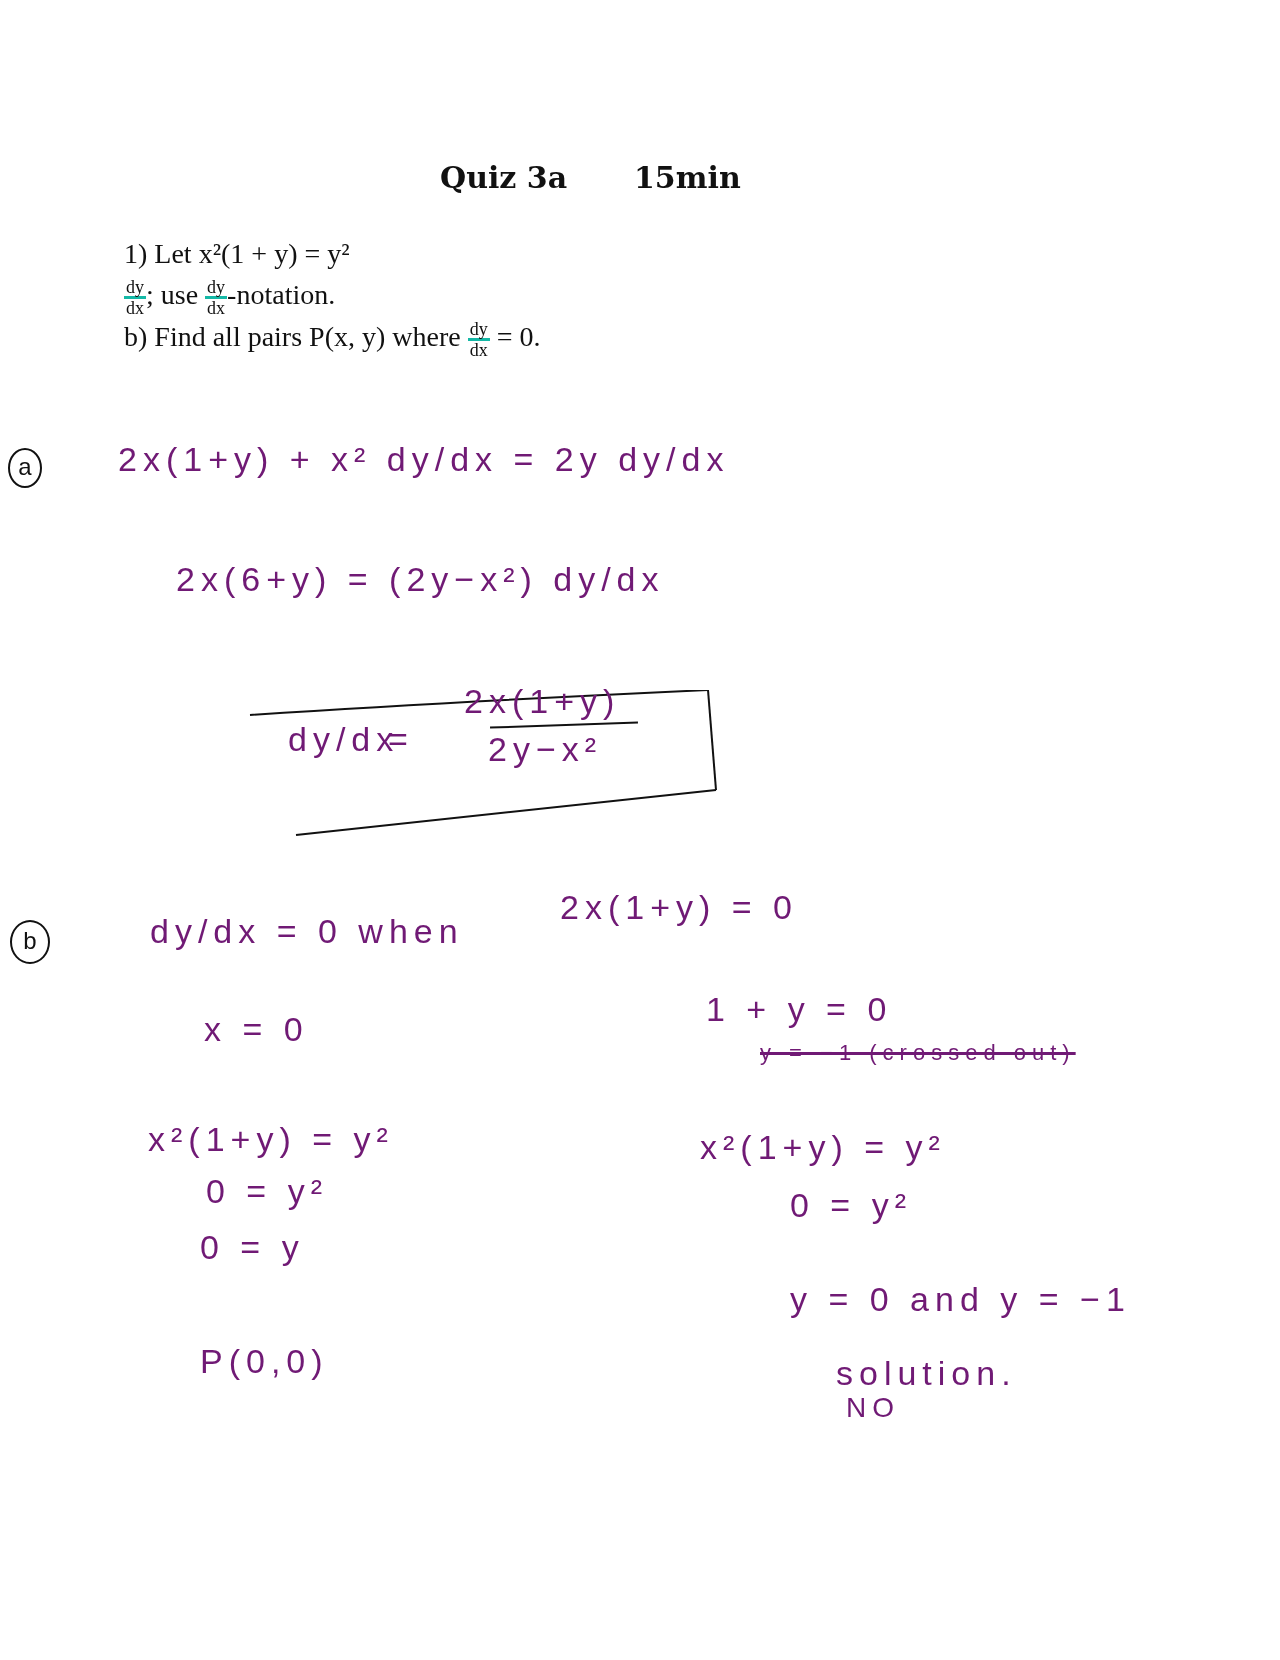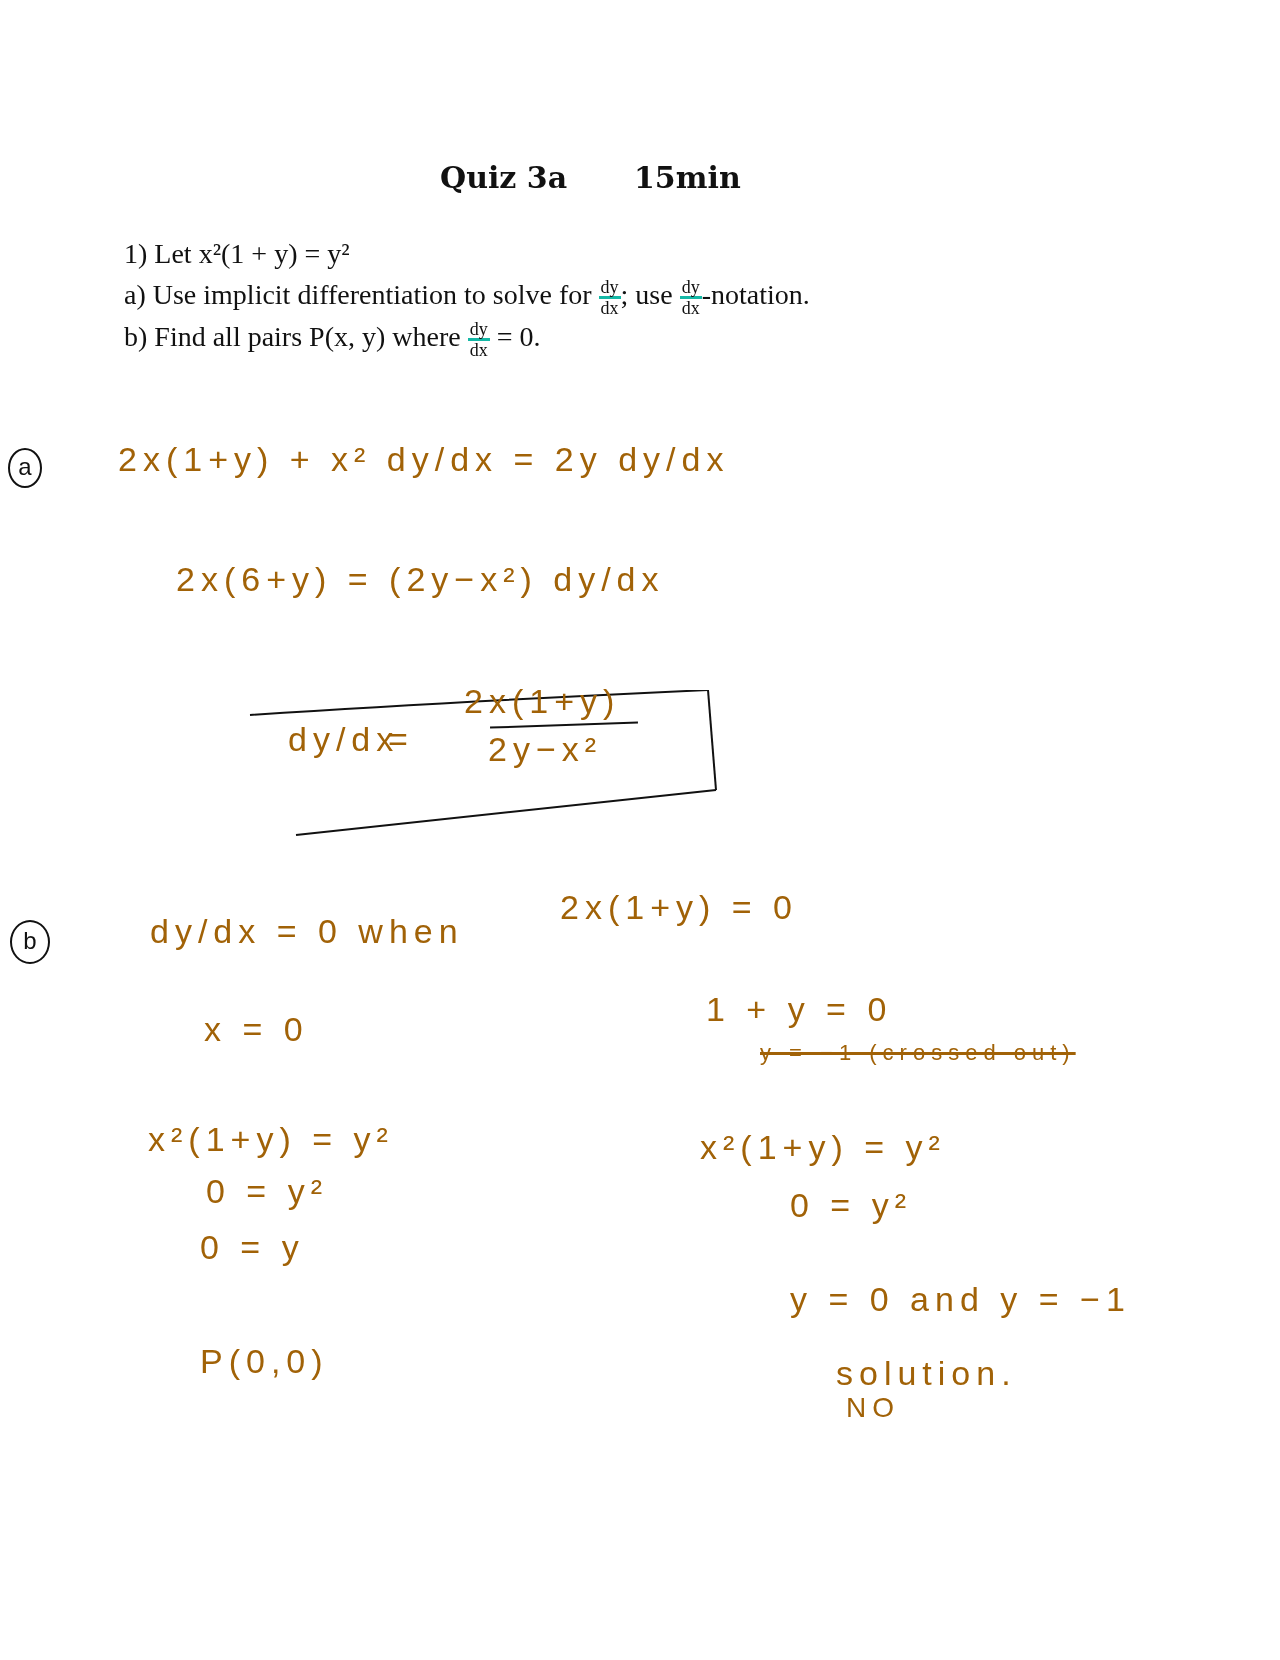"a) Use implicit differentiation to" span { html: <span>a) Use implicit differentiation to solve for</span> -> none }
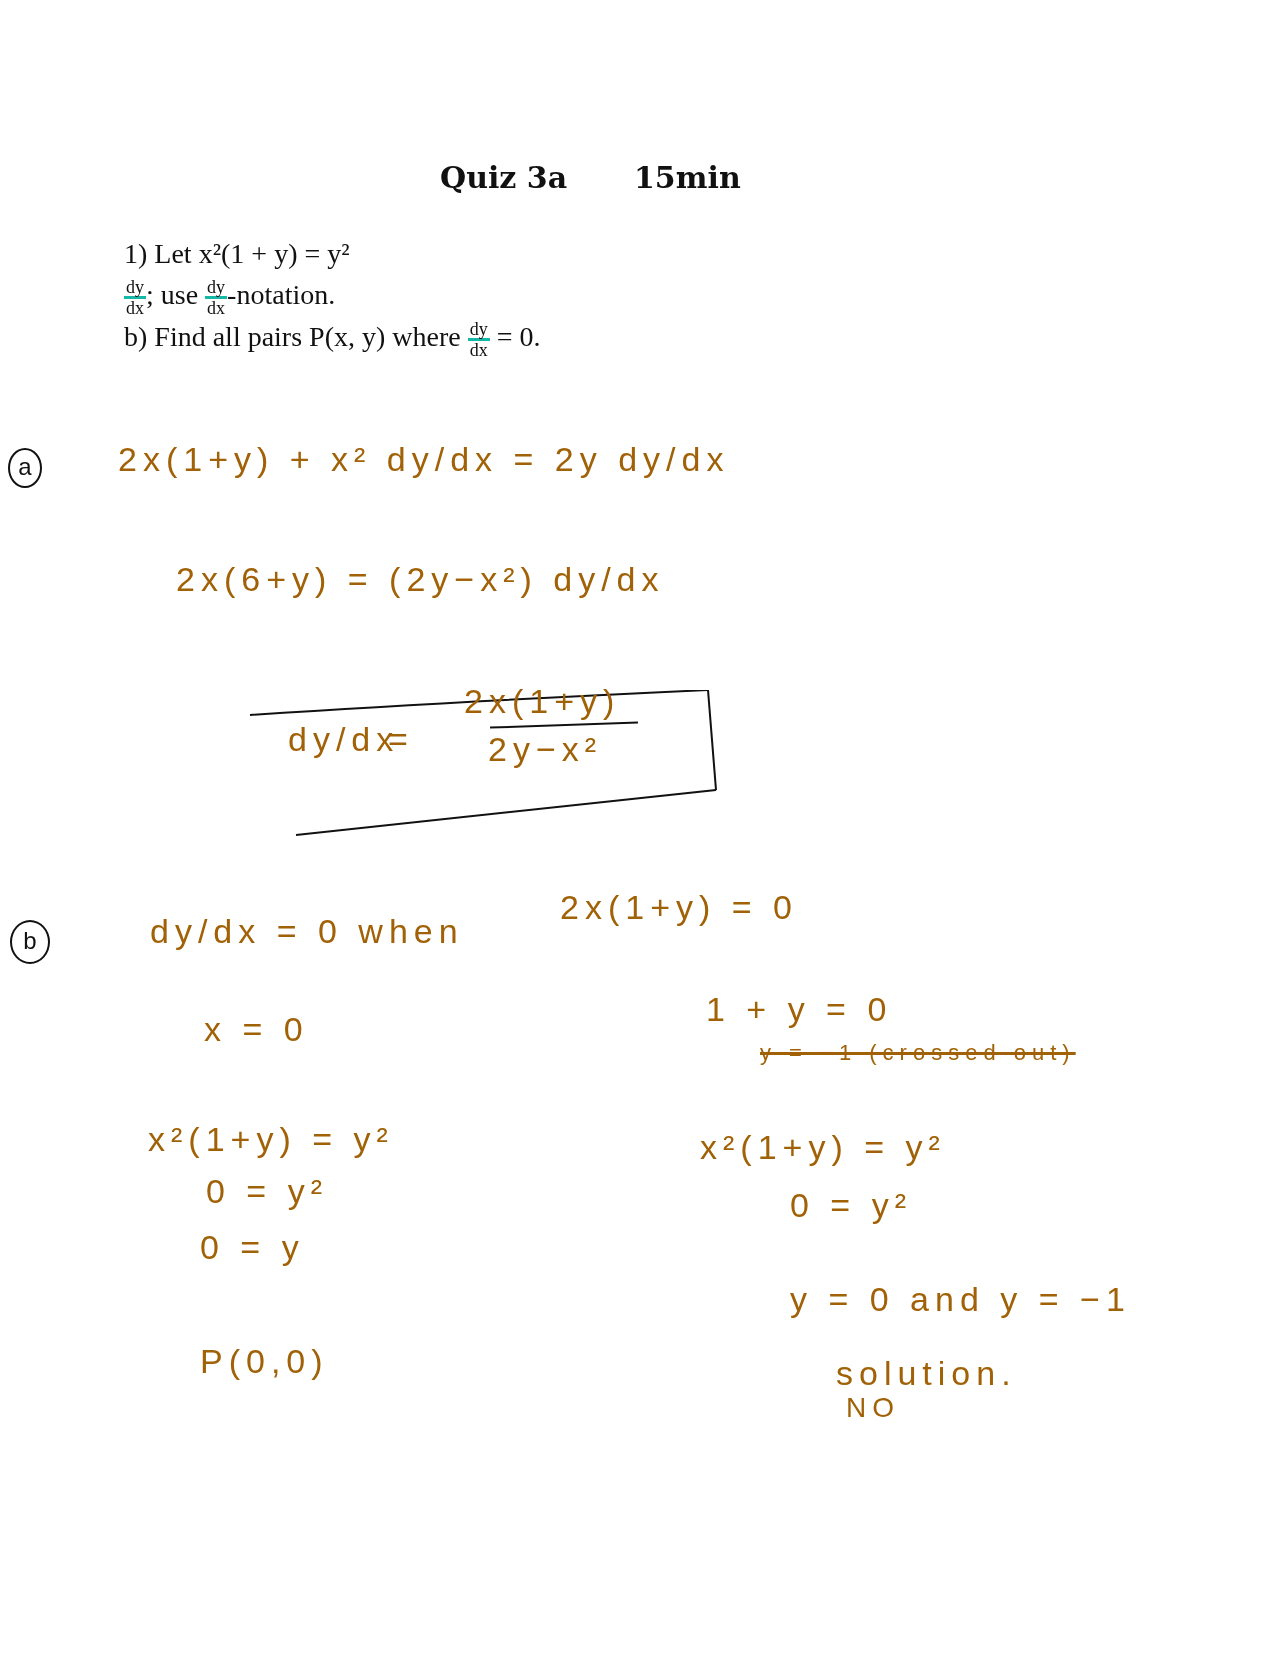"2x(1+y) + x² dy/dx =" .hand { color: #a16207 -> #701a75 }
